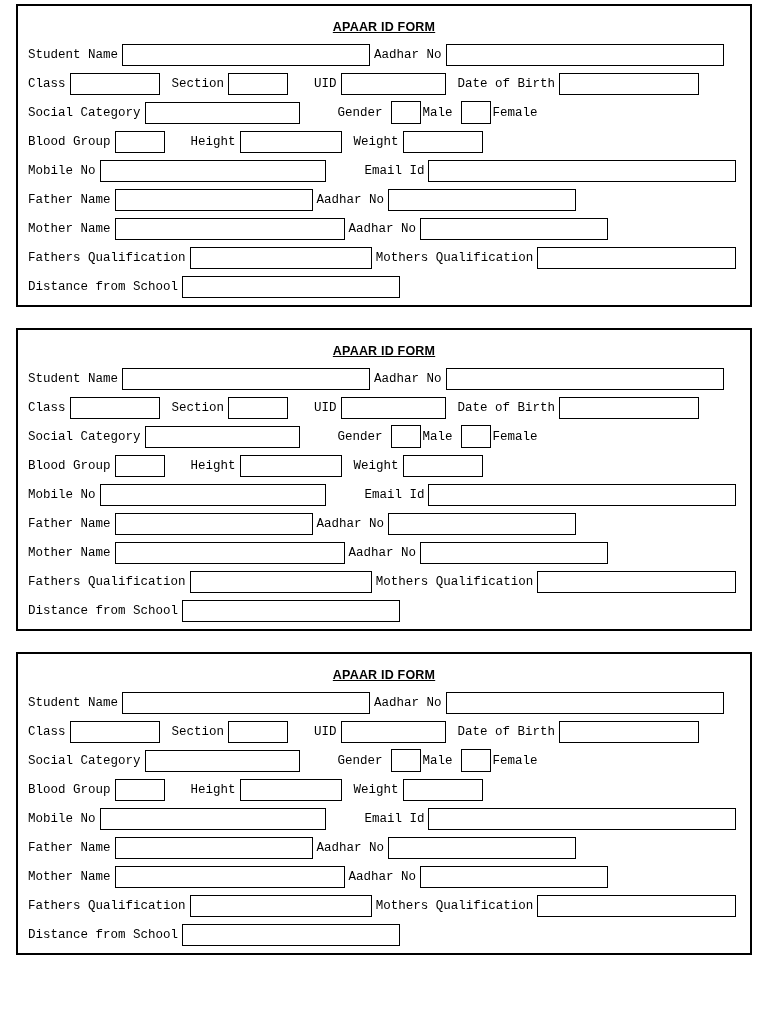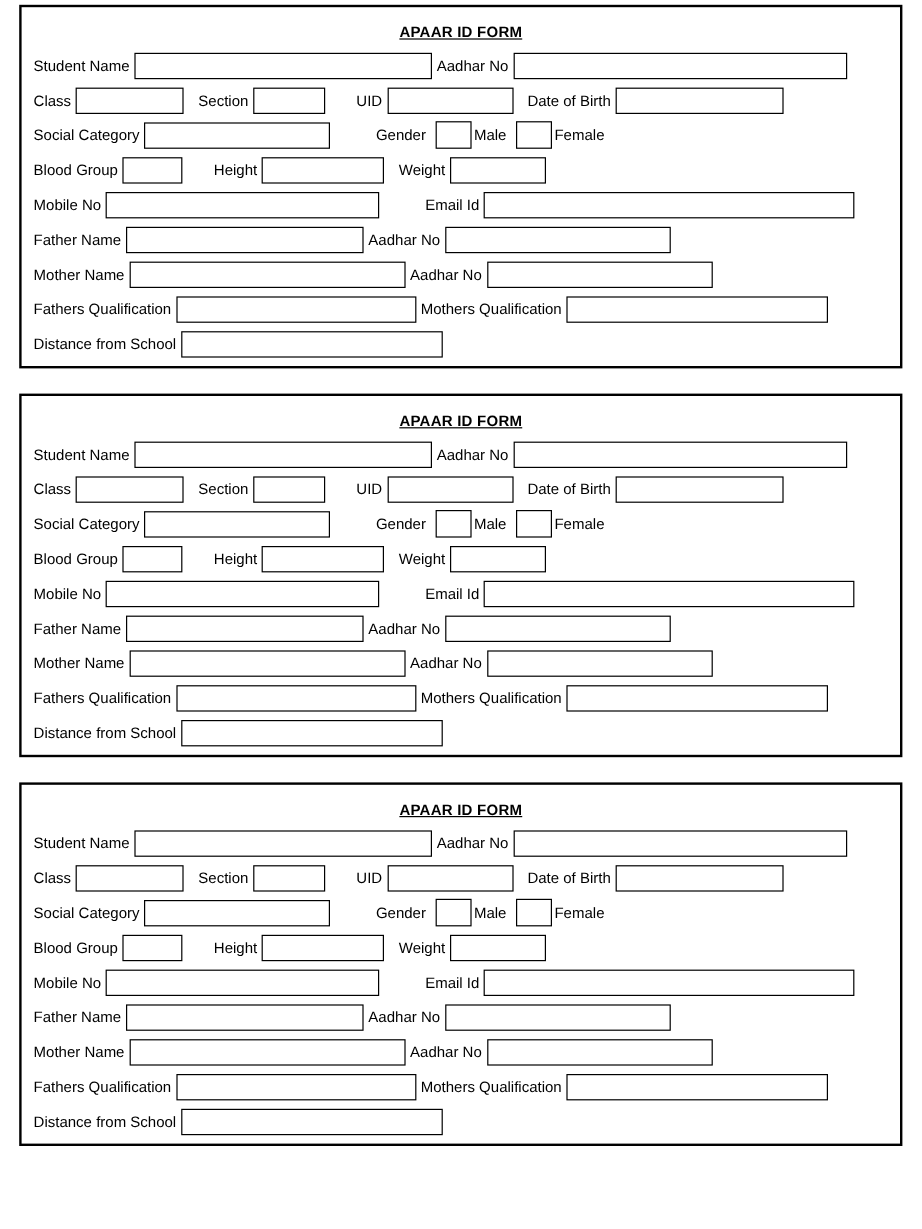"Student Name" .row { font-family: none -> Liberation Mono, monospace }
